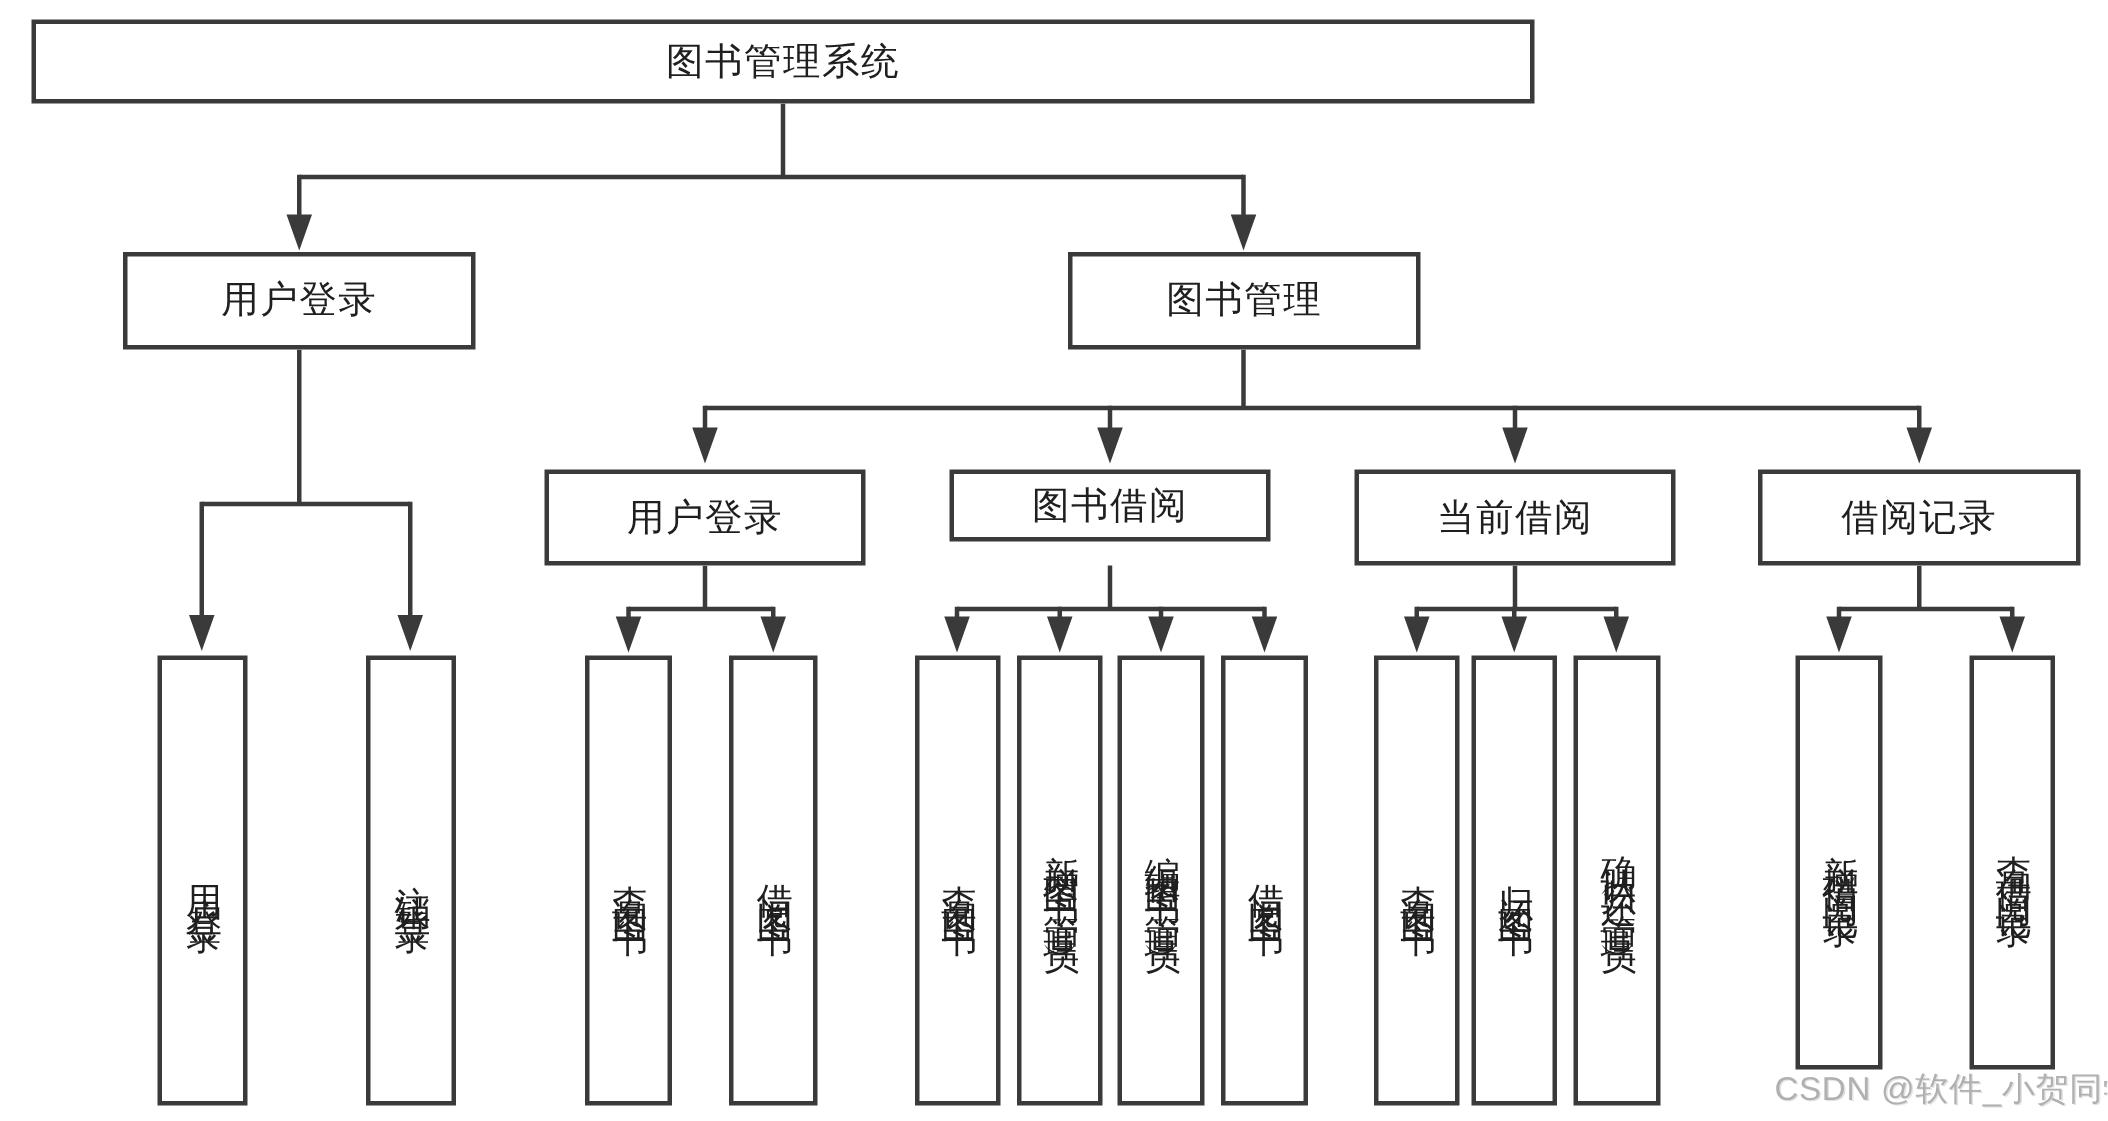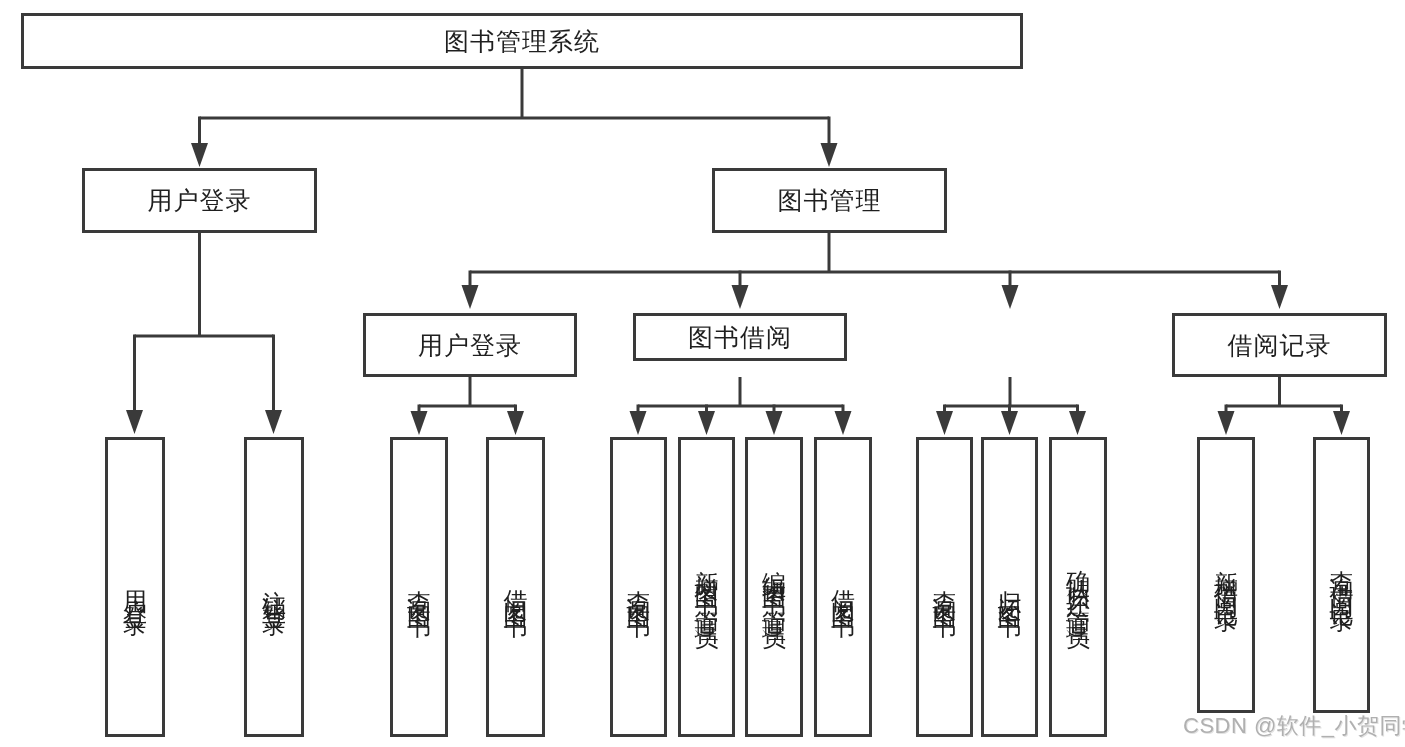"当前借阅" div.node { html: none -> <div> <span>当前借阅</span> </div> }
